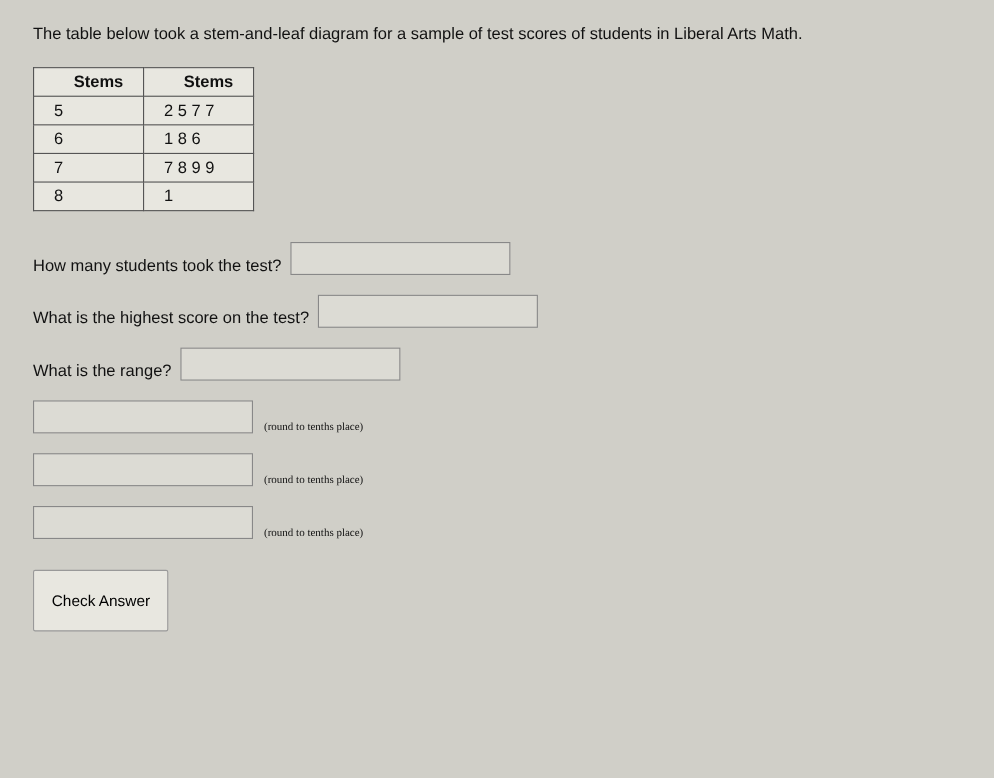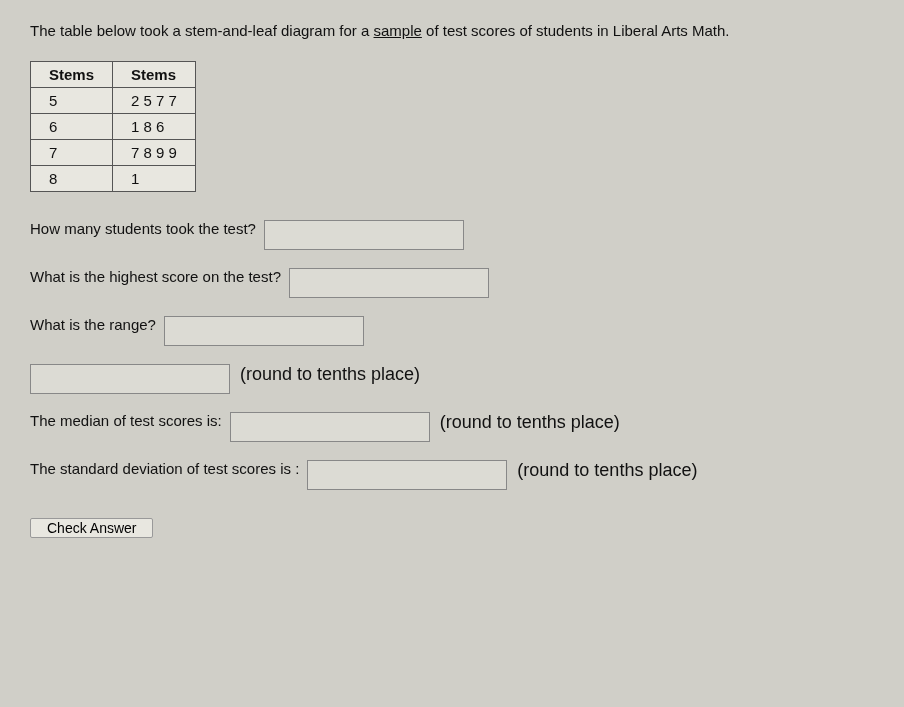"sample" .underline { text-decoration: underline -> none }
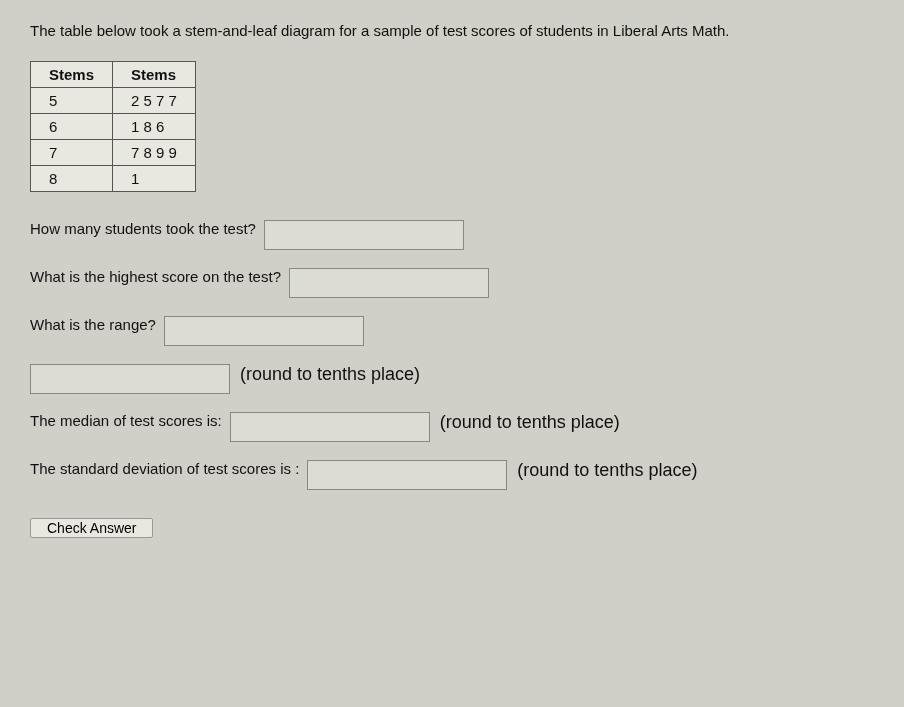"Stems" .stem-leaf-table th { padding-left: none -> 36px }
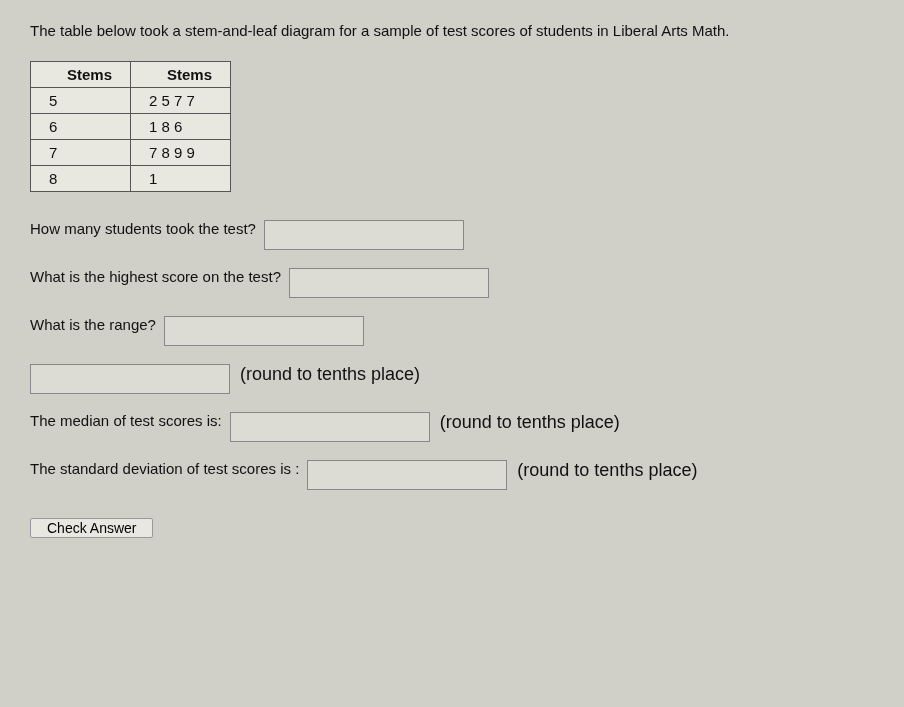"How many students took the" .question-row { align-items: flex-start -> flex-end }
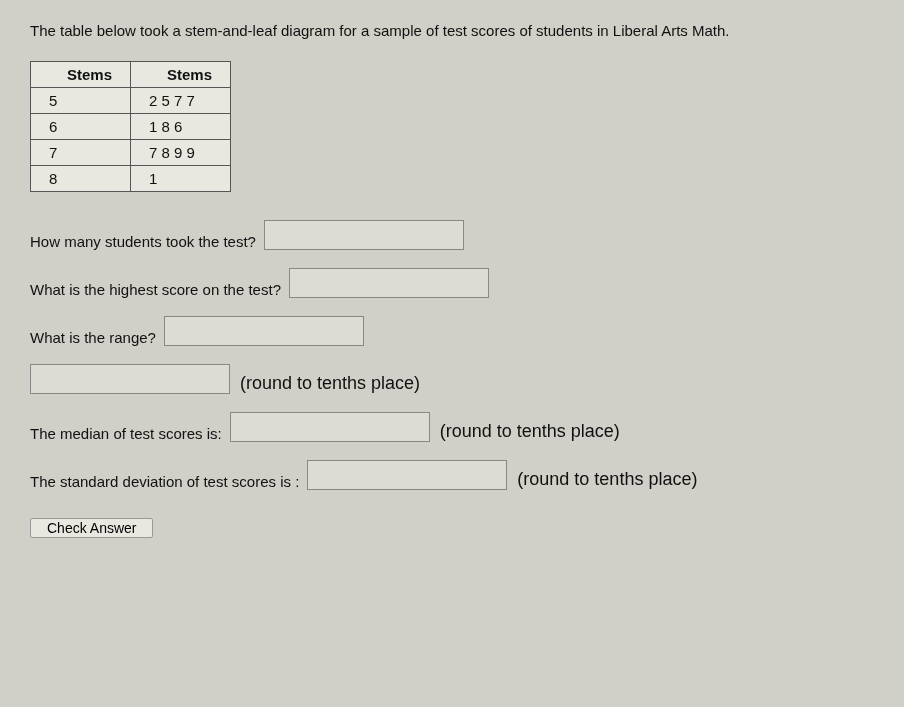"(round to tenths place)" .round-note { font-family: none -> Liberation Serif, serif; font-size: 18px -> 10px }
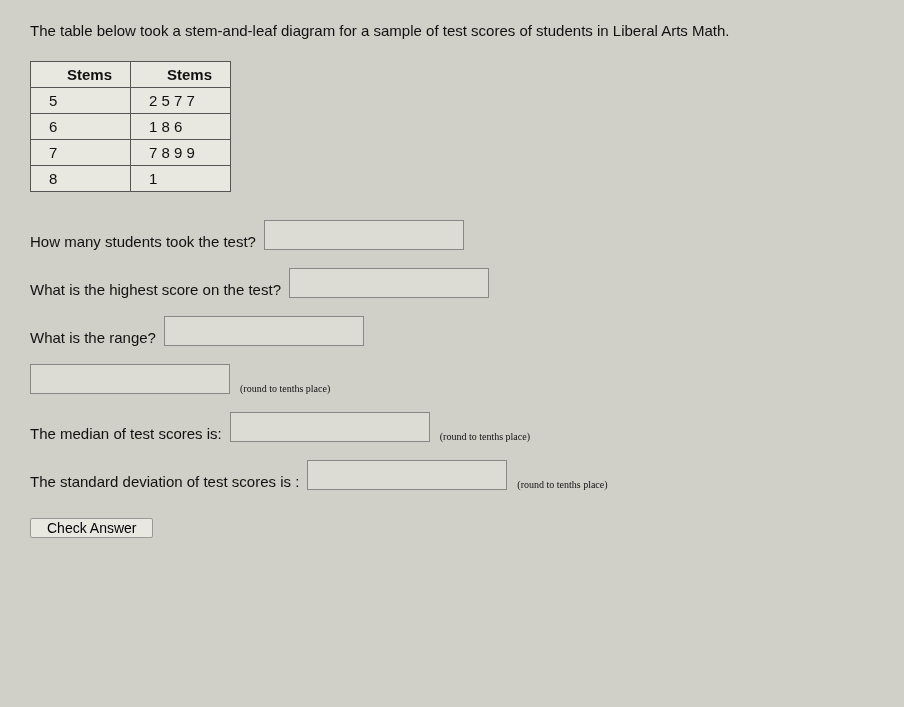"The median of test scores" span.question-label { html: <span>The median of test scores is:</span> -> none }
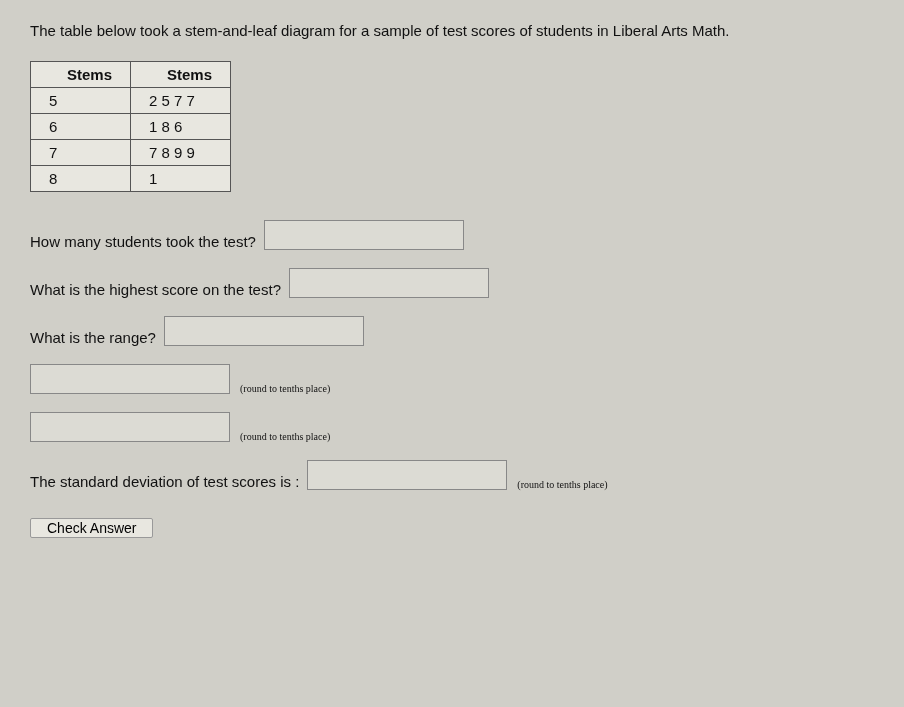"The standard deviation of test" span.question-label { html: <span>The standard deviation of test scores is :</span> -> none }
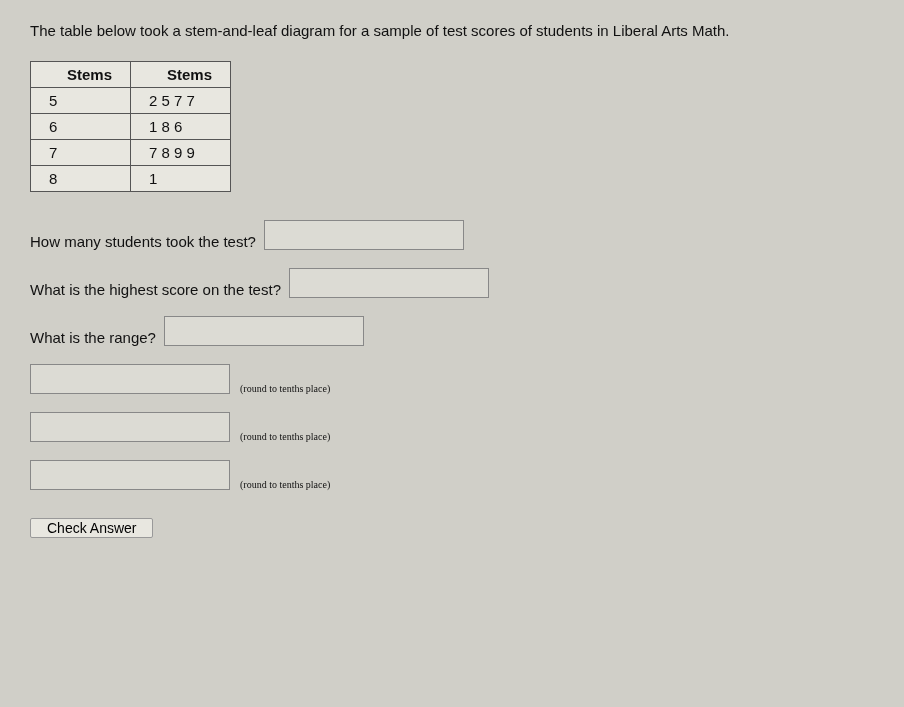"Check Answer" .check-btn { padding: 1px 16px -> 19px 16px }
